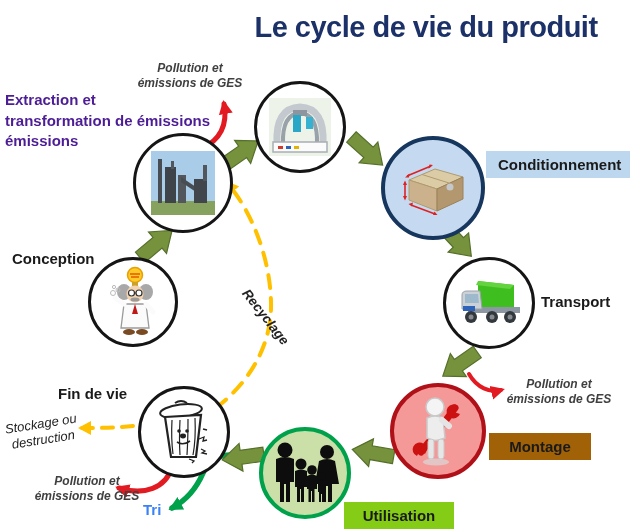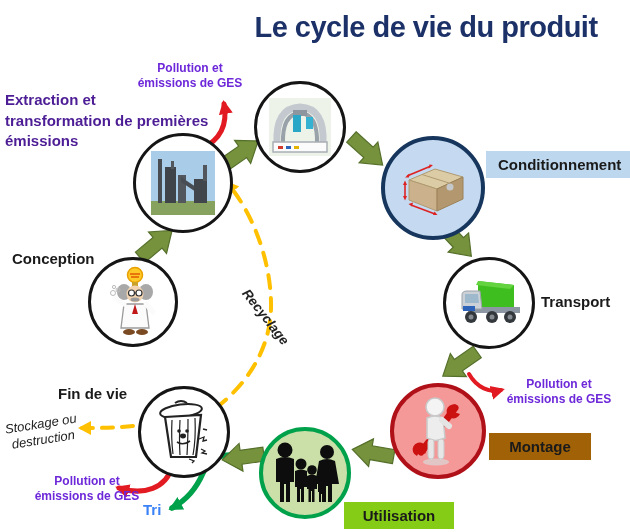"Pollution et émissions de GES" .redtxt { color: #6d28d9 -> #404040; font-style: none -> italic }
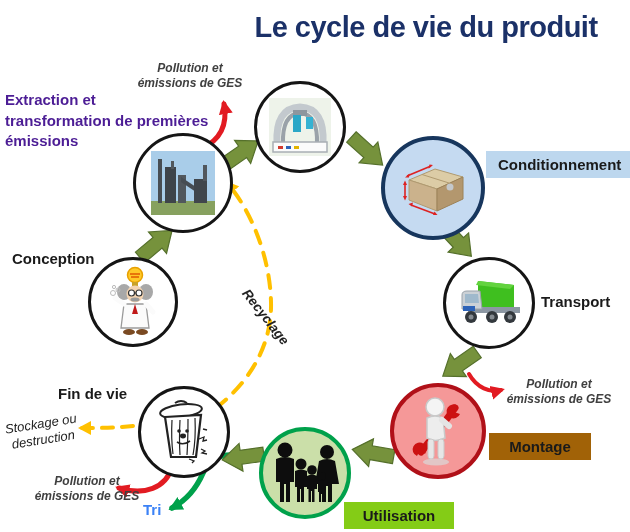"transformation de premières" div { text: premières -> émissions }
